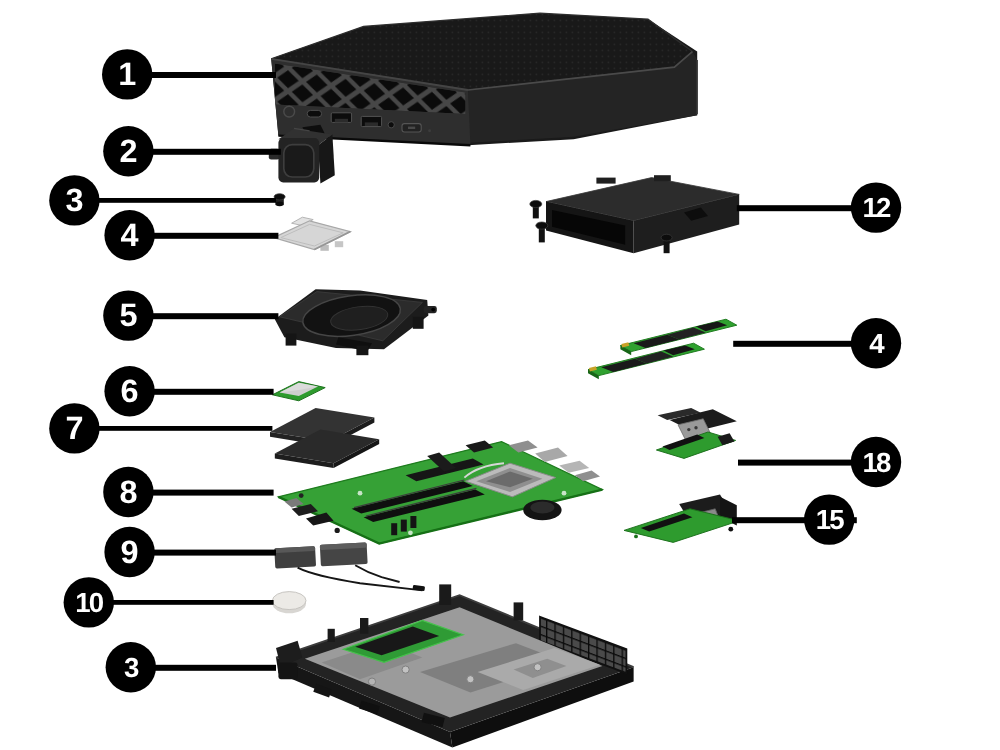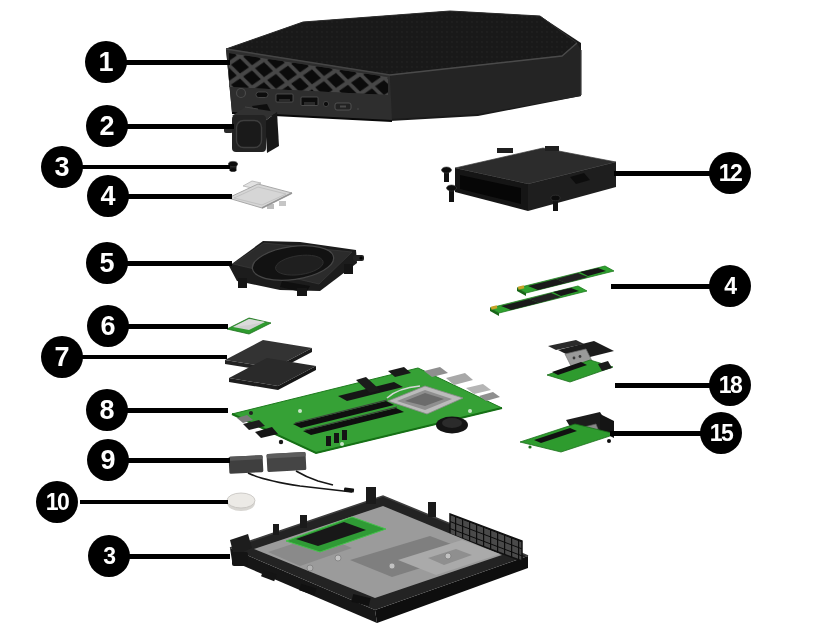"15" div.callout { left: 700px -> 670px }
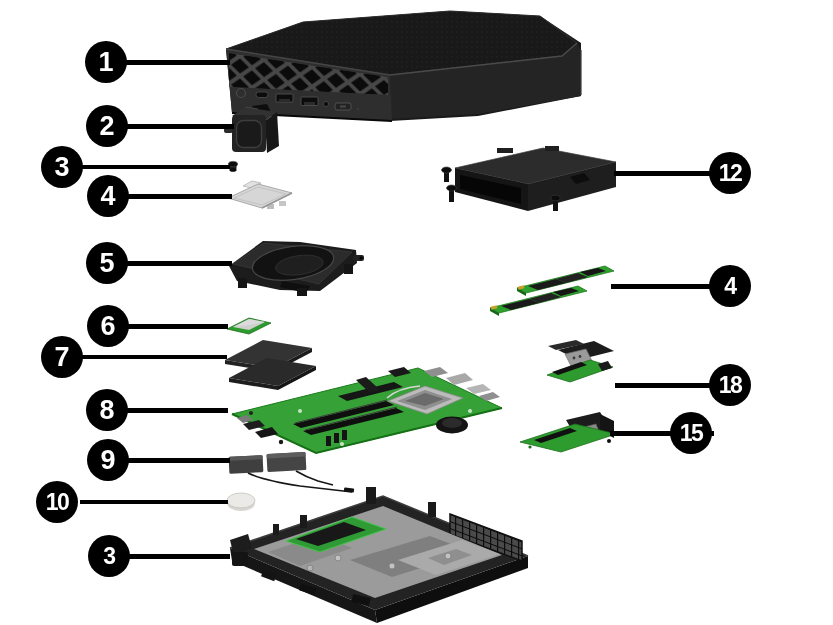"10" div.callout { left: 36px -> 53px }
